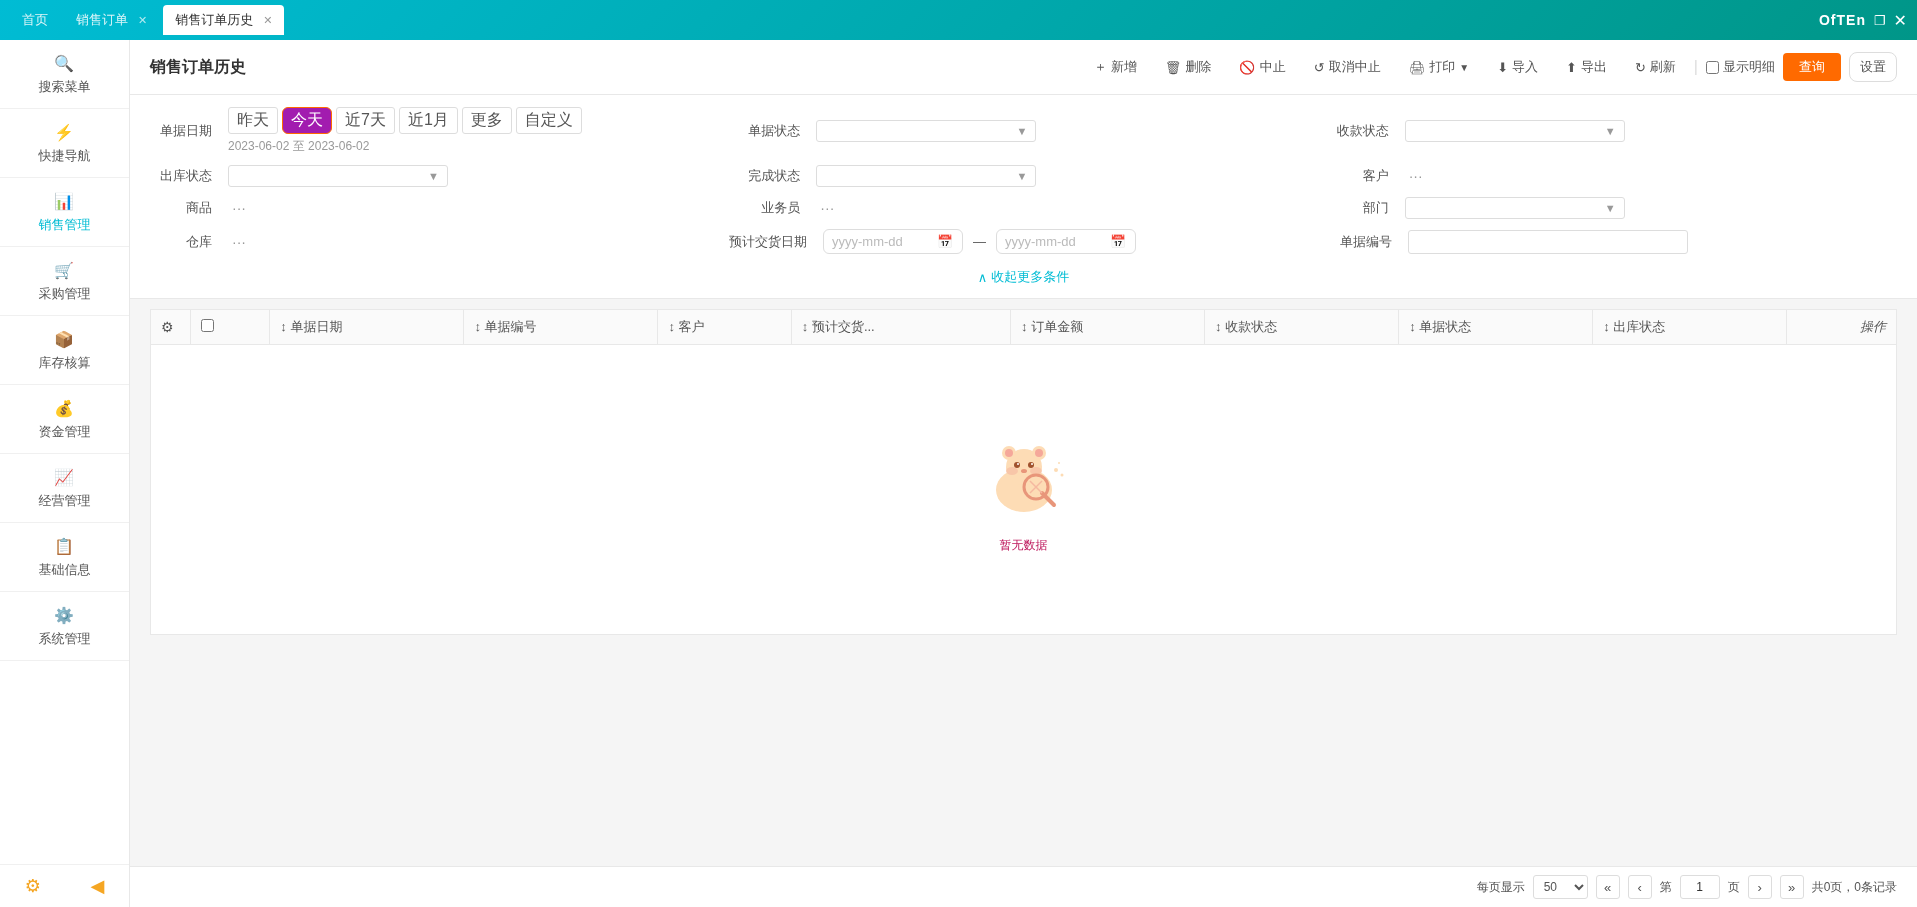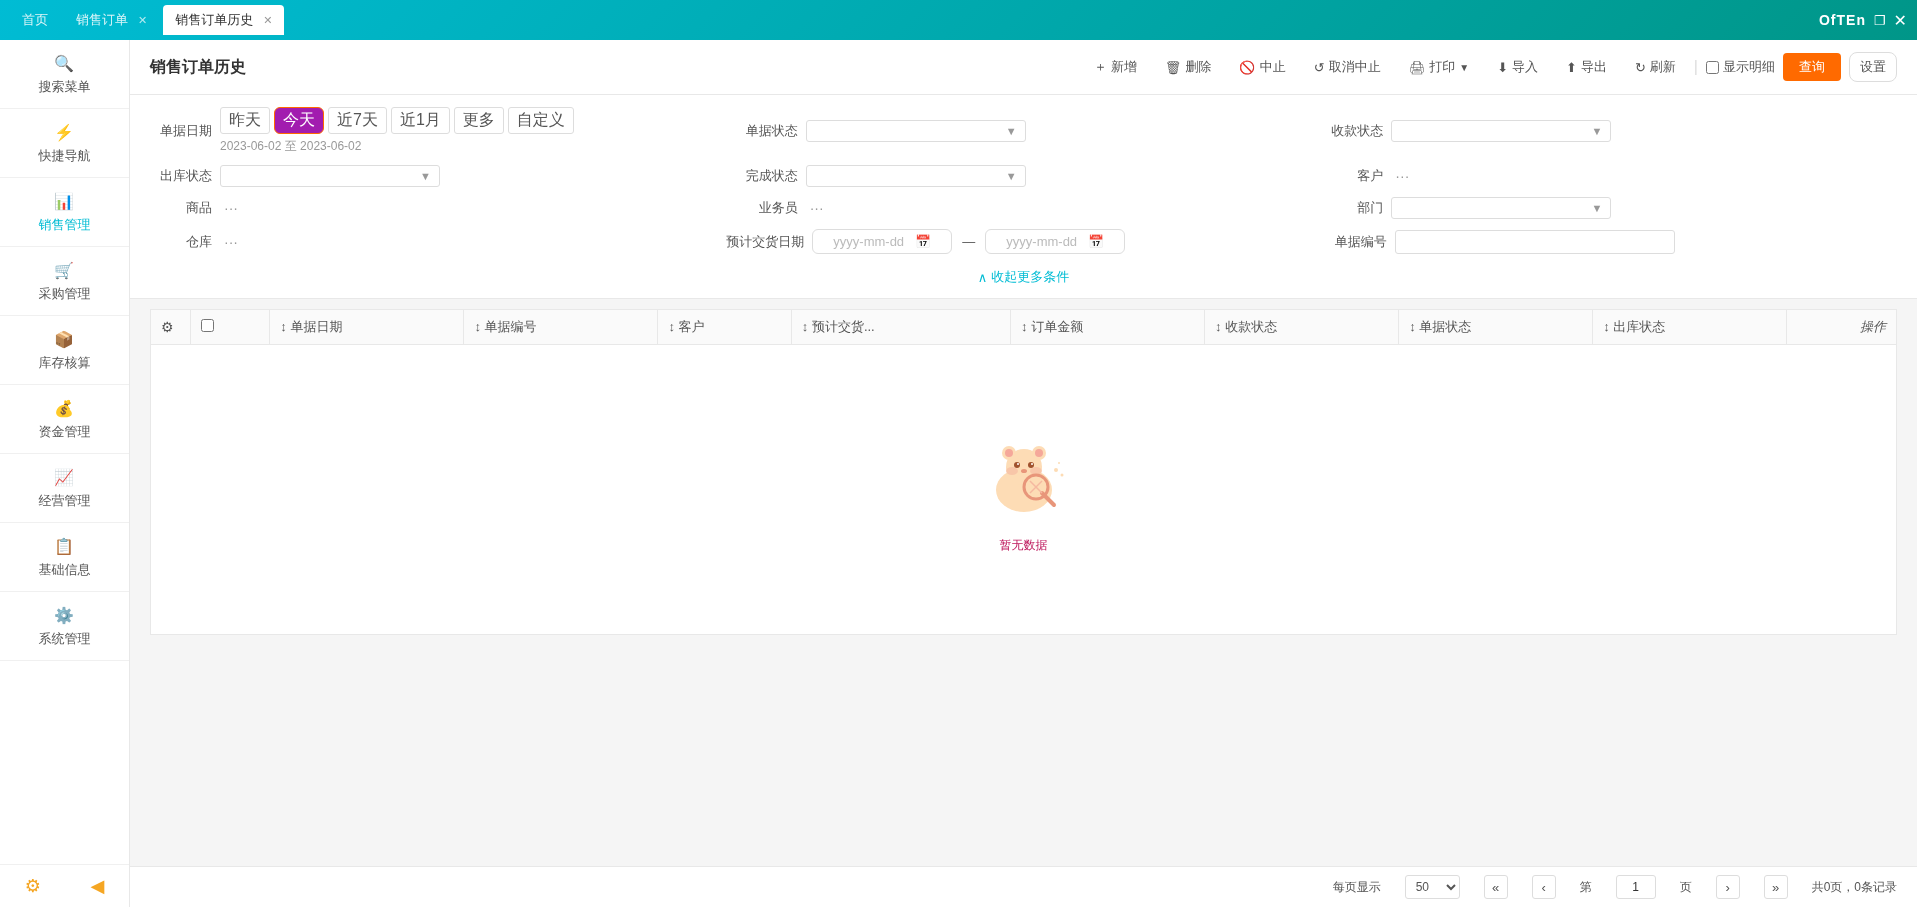"单据日期" .filter-row { gap: 0 -> 8px }
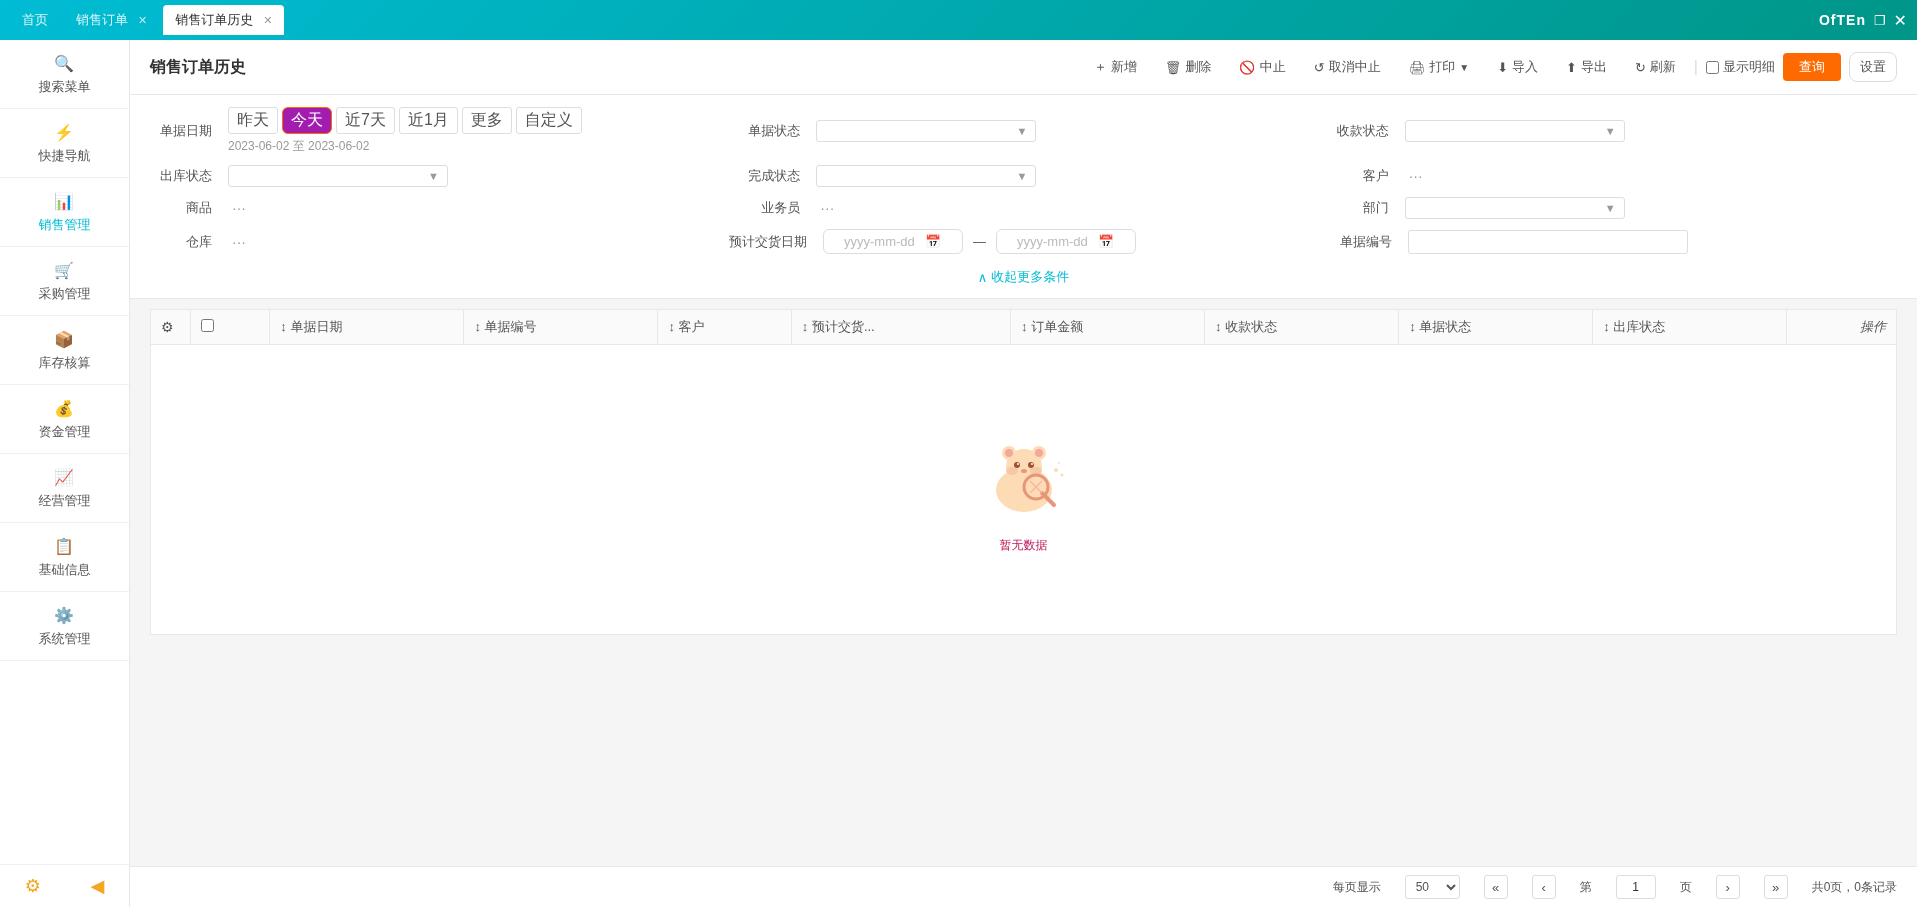"yyyy-mm-dd" .date-input-control { padding: 4px 20px -> 4px 8px }
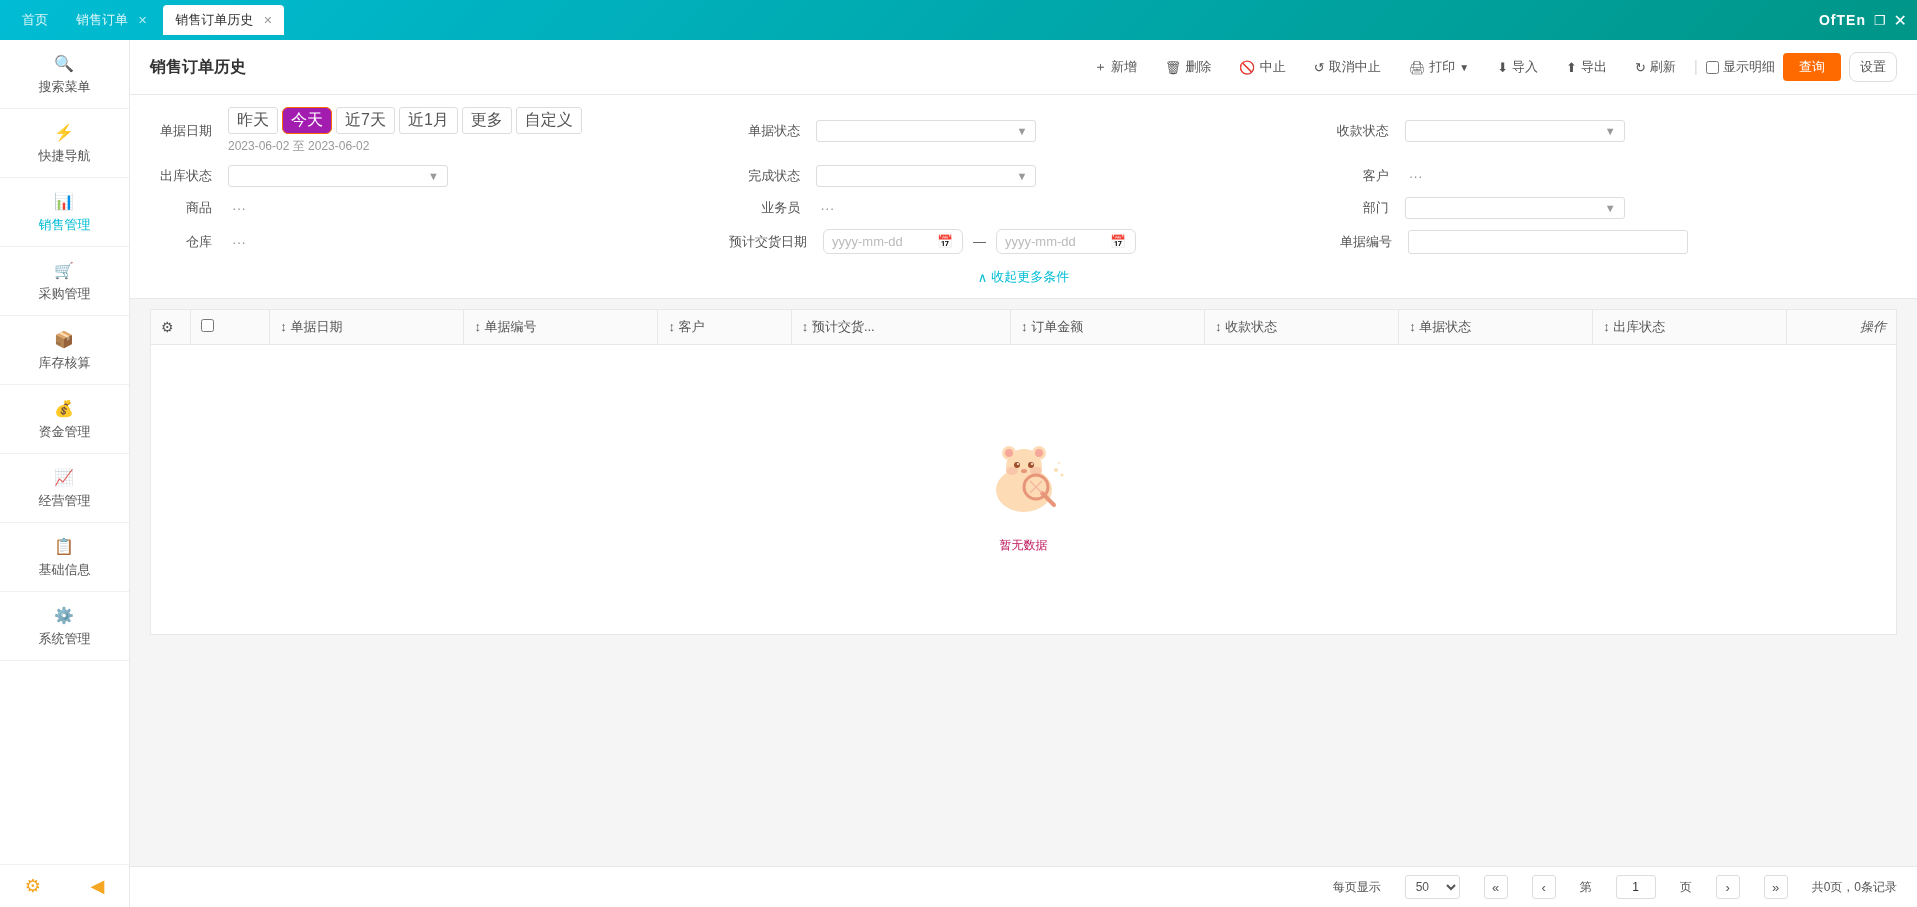"每页显示" .footer { gap: 24px -> 8px }
